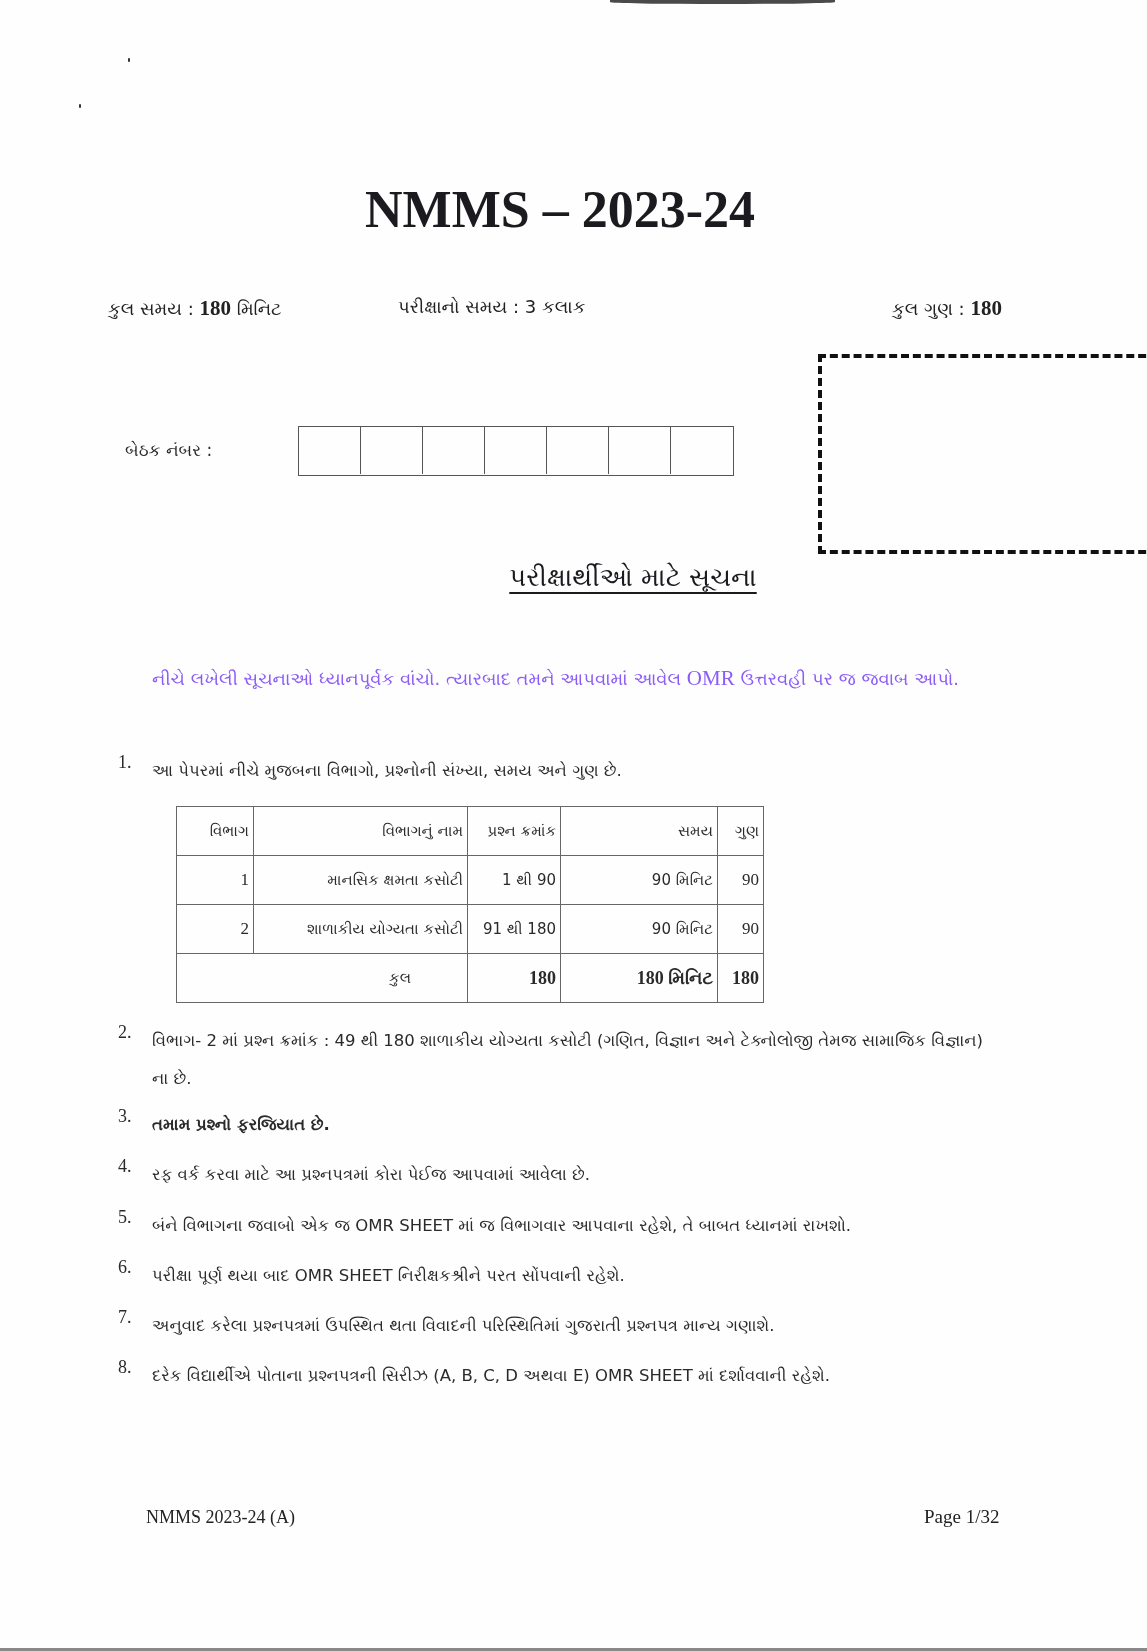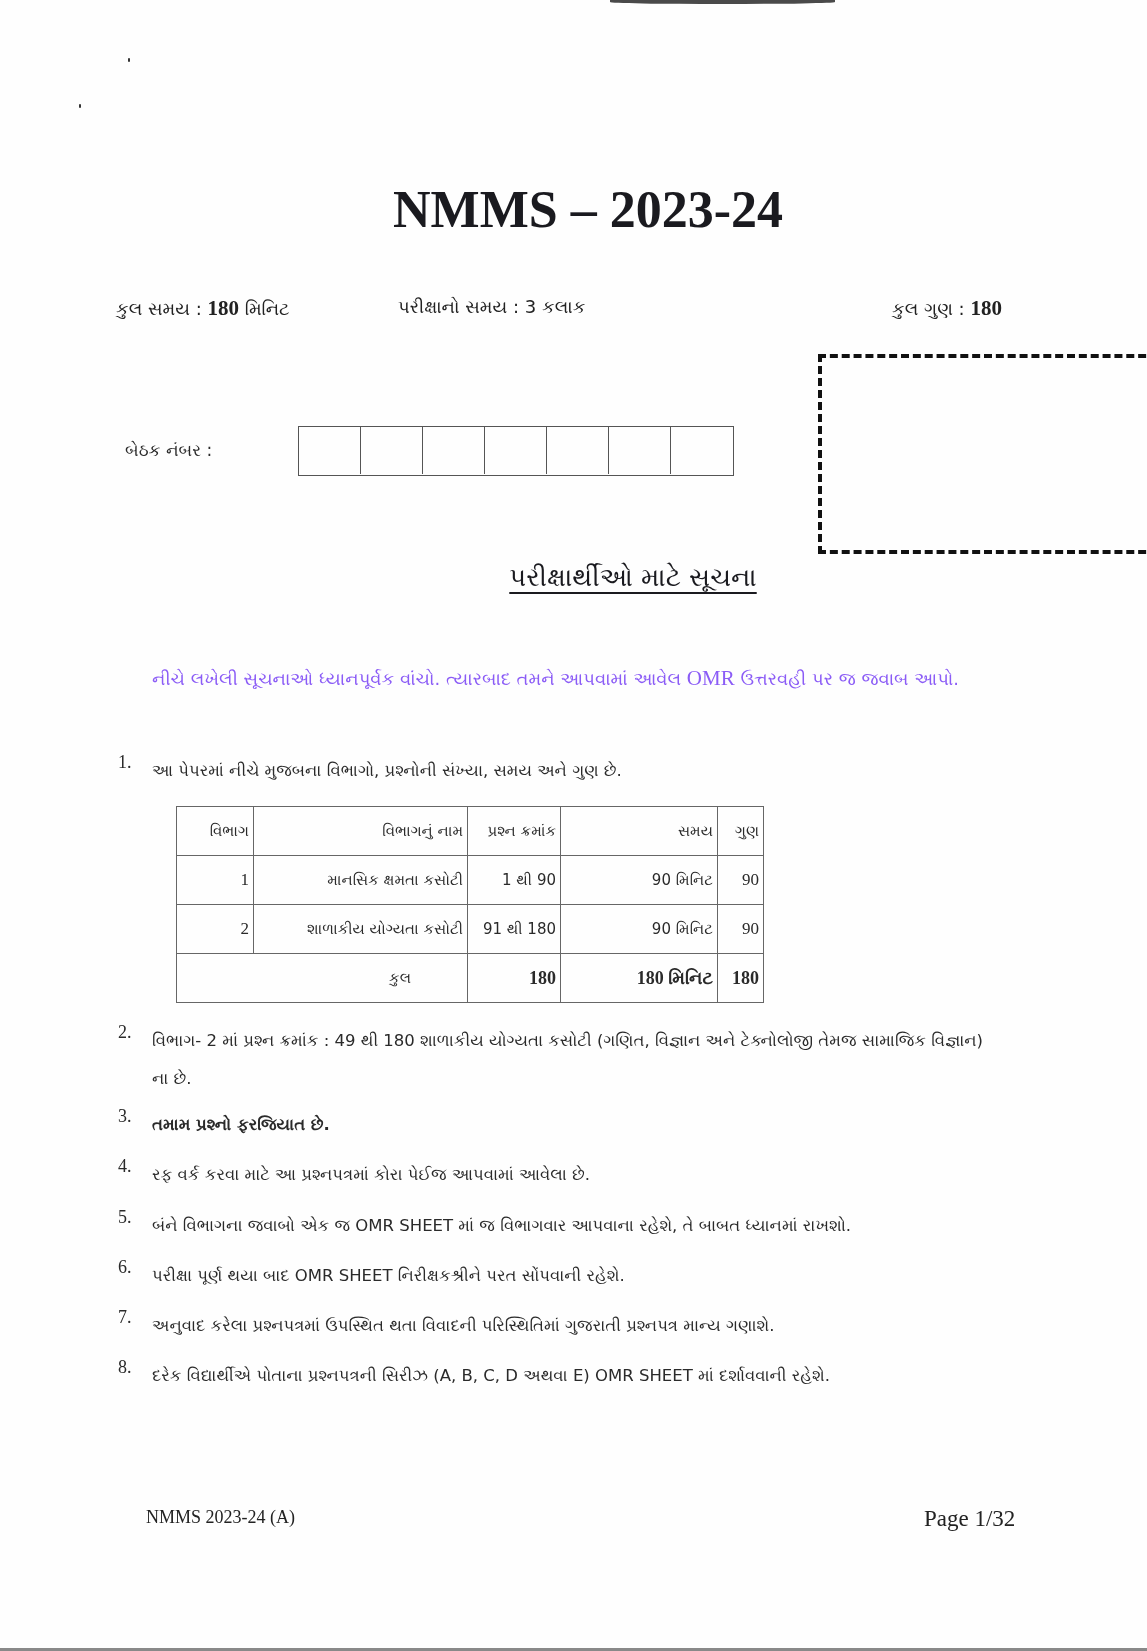"NMMS – 2023-24" .main-title { margin-left: 28px -> none }
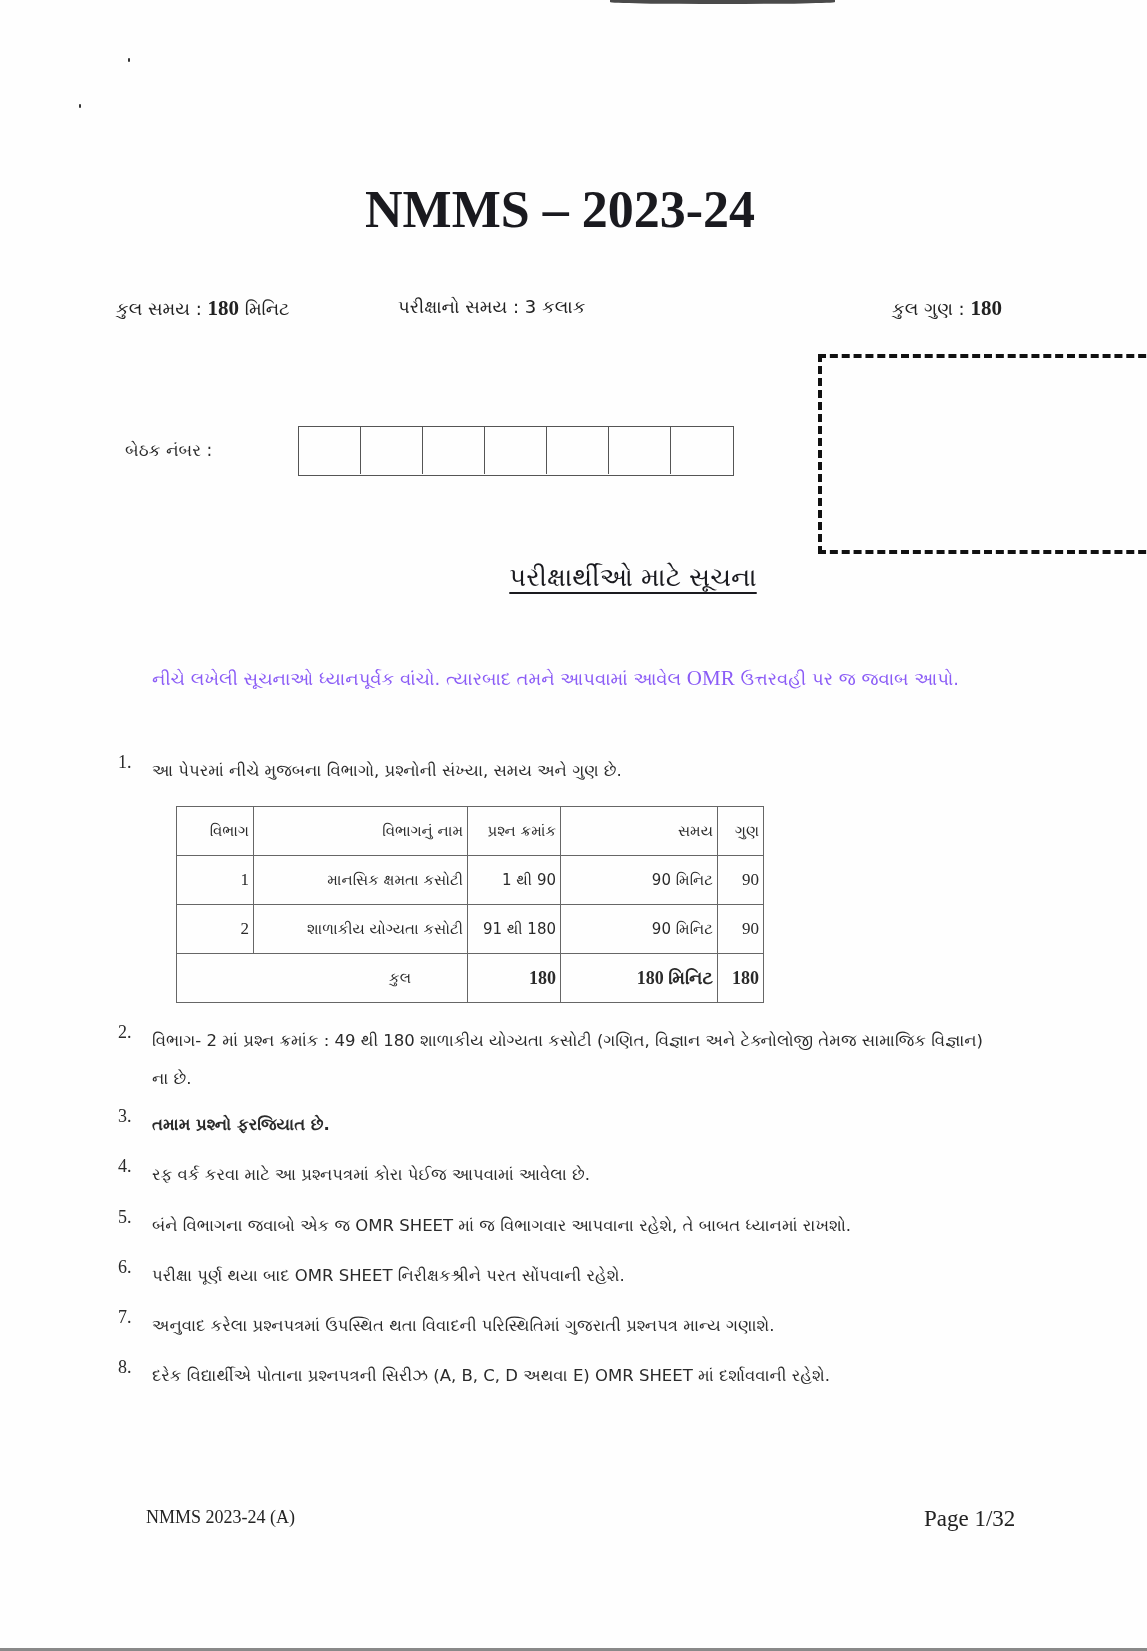"કુલ સમય : 180 મિનિટ" .info-total-time { left: 116px -> 108px }
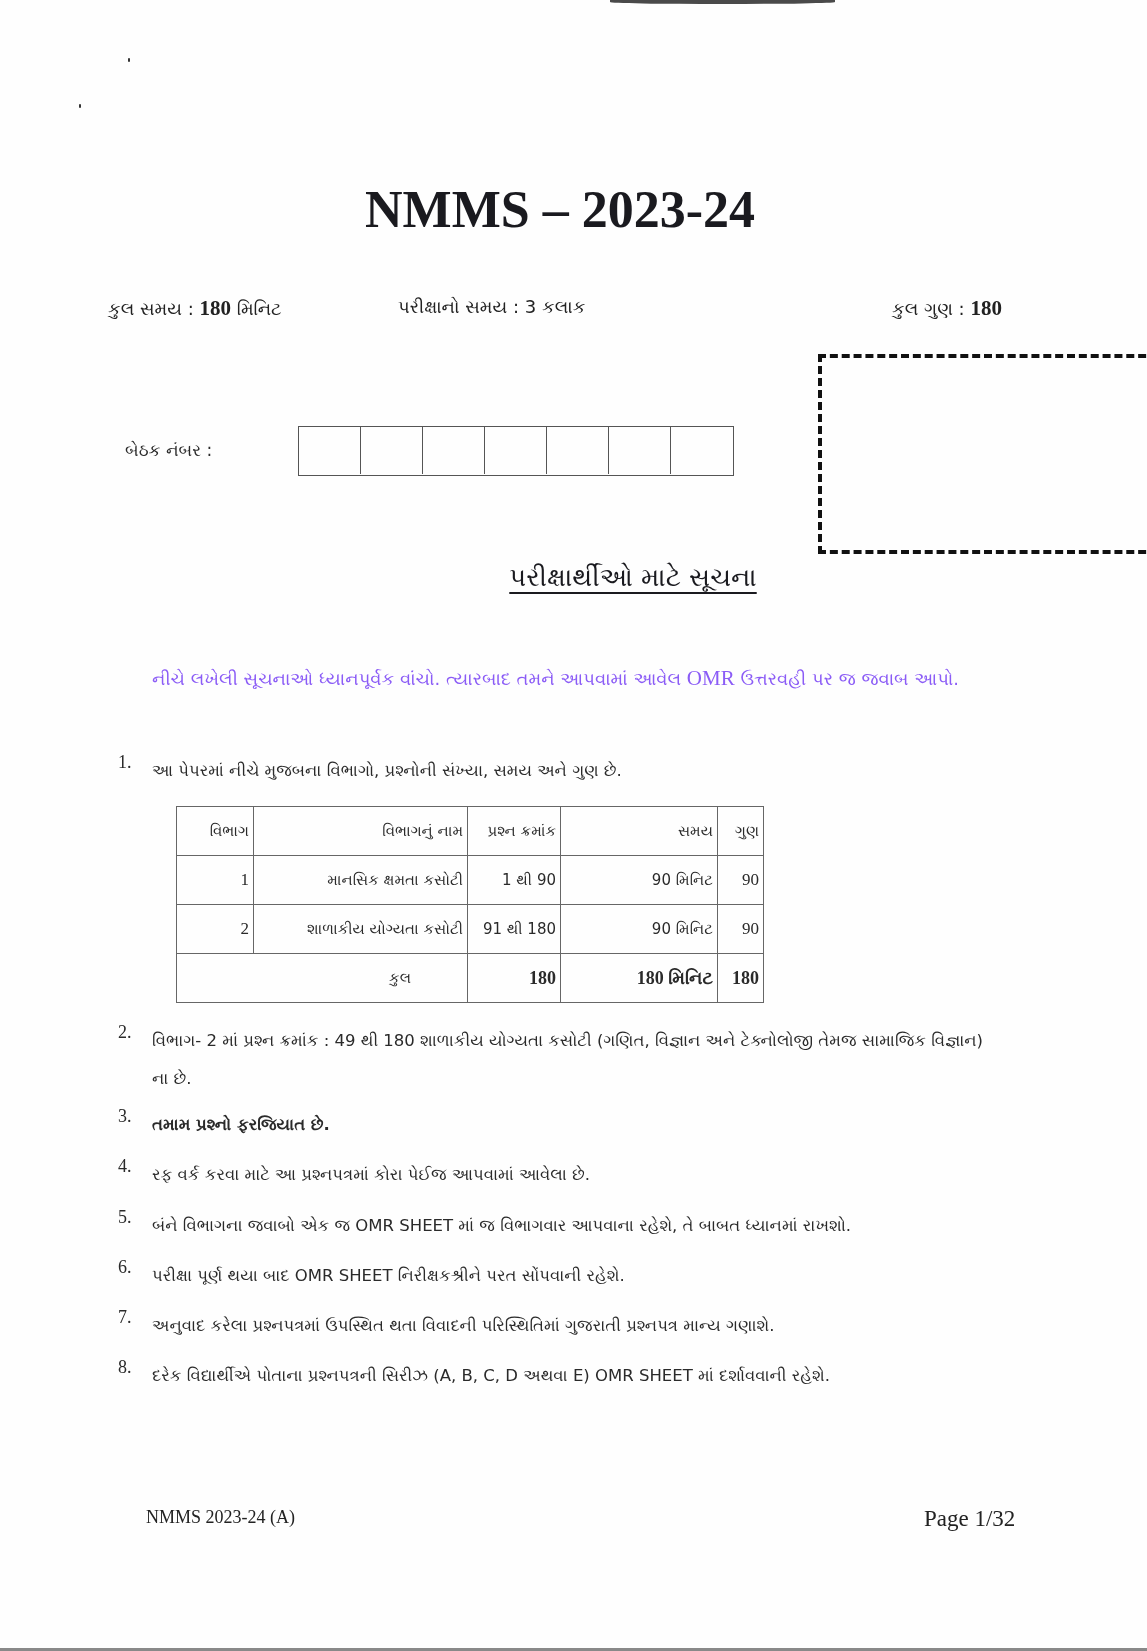"Page 1/32" .footer-right { font-size: 23px -> 19px }
